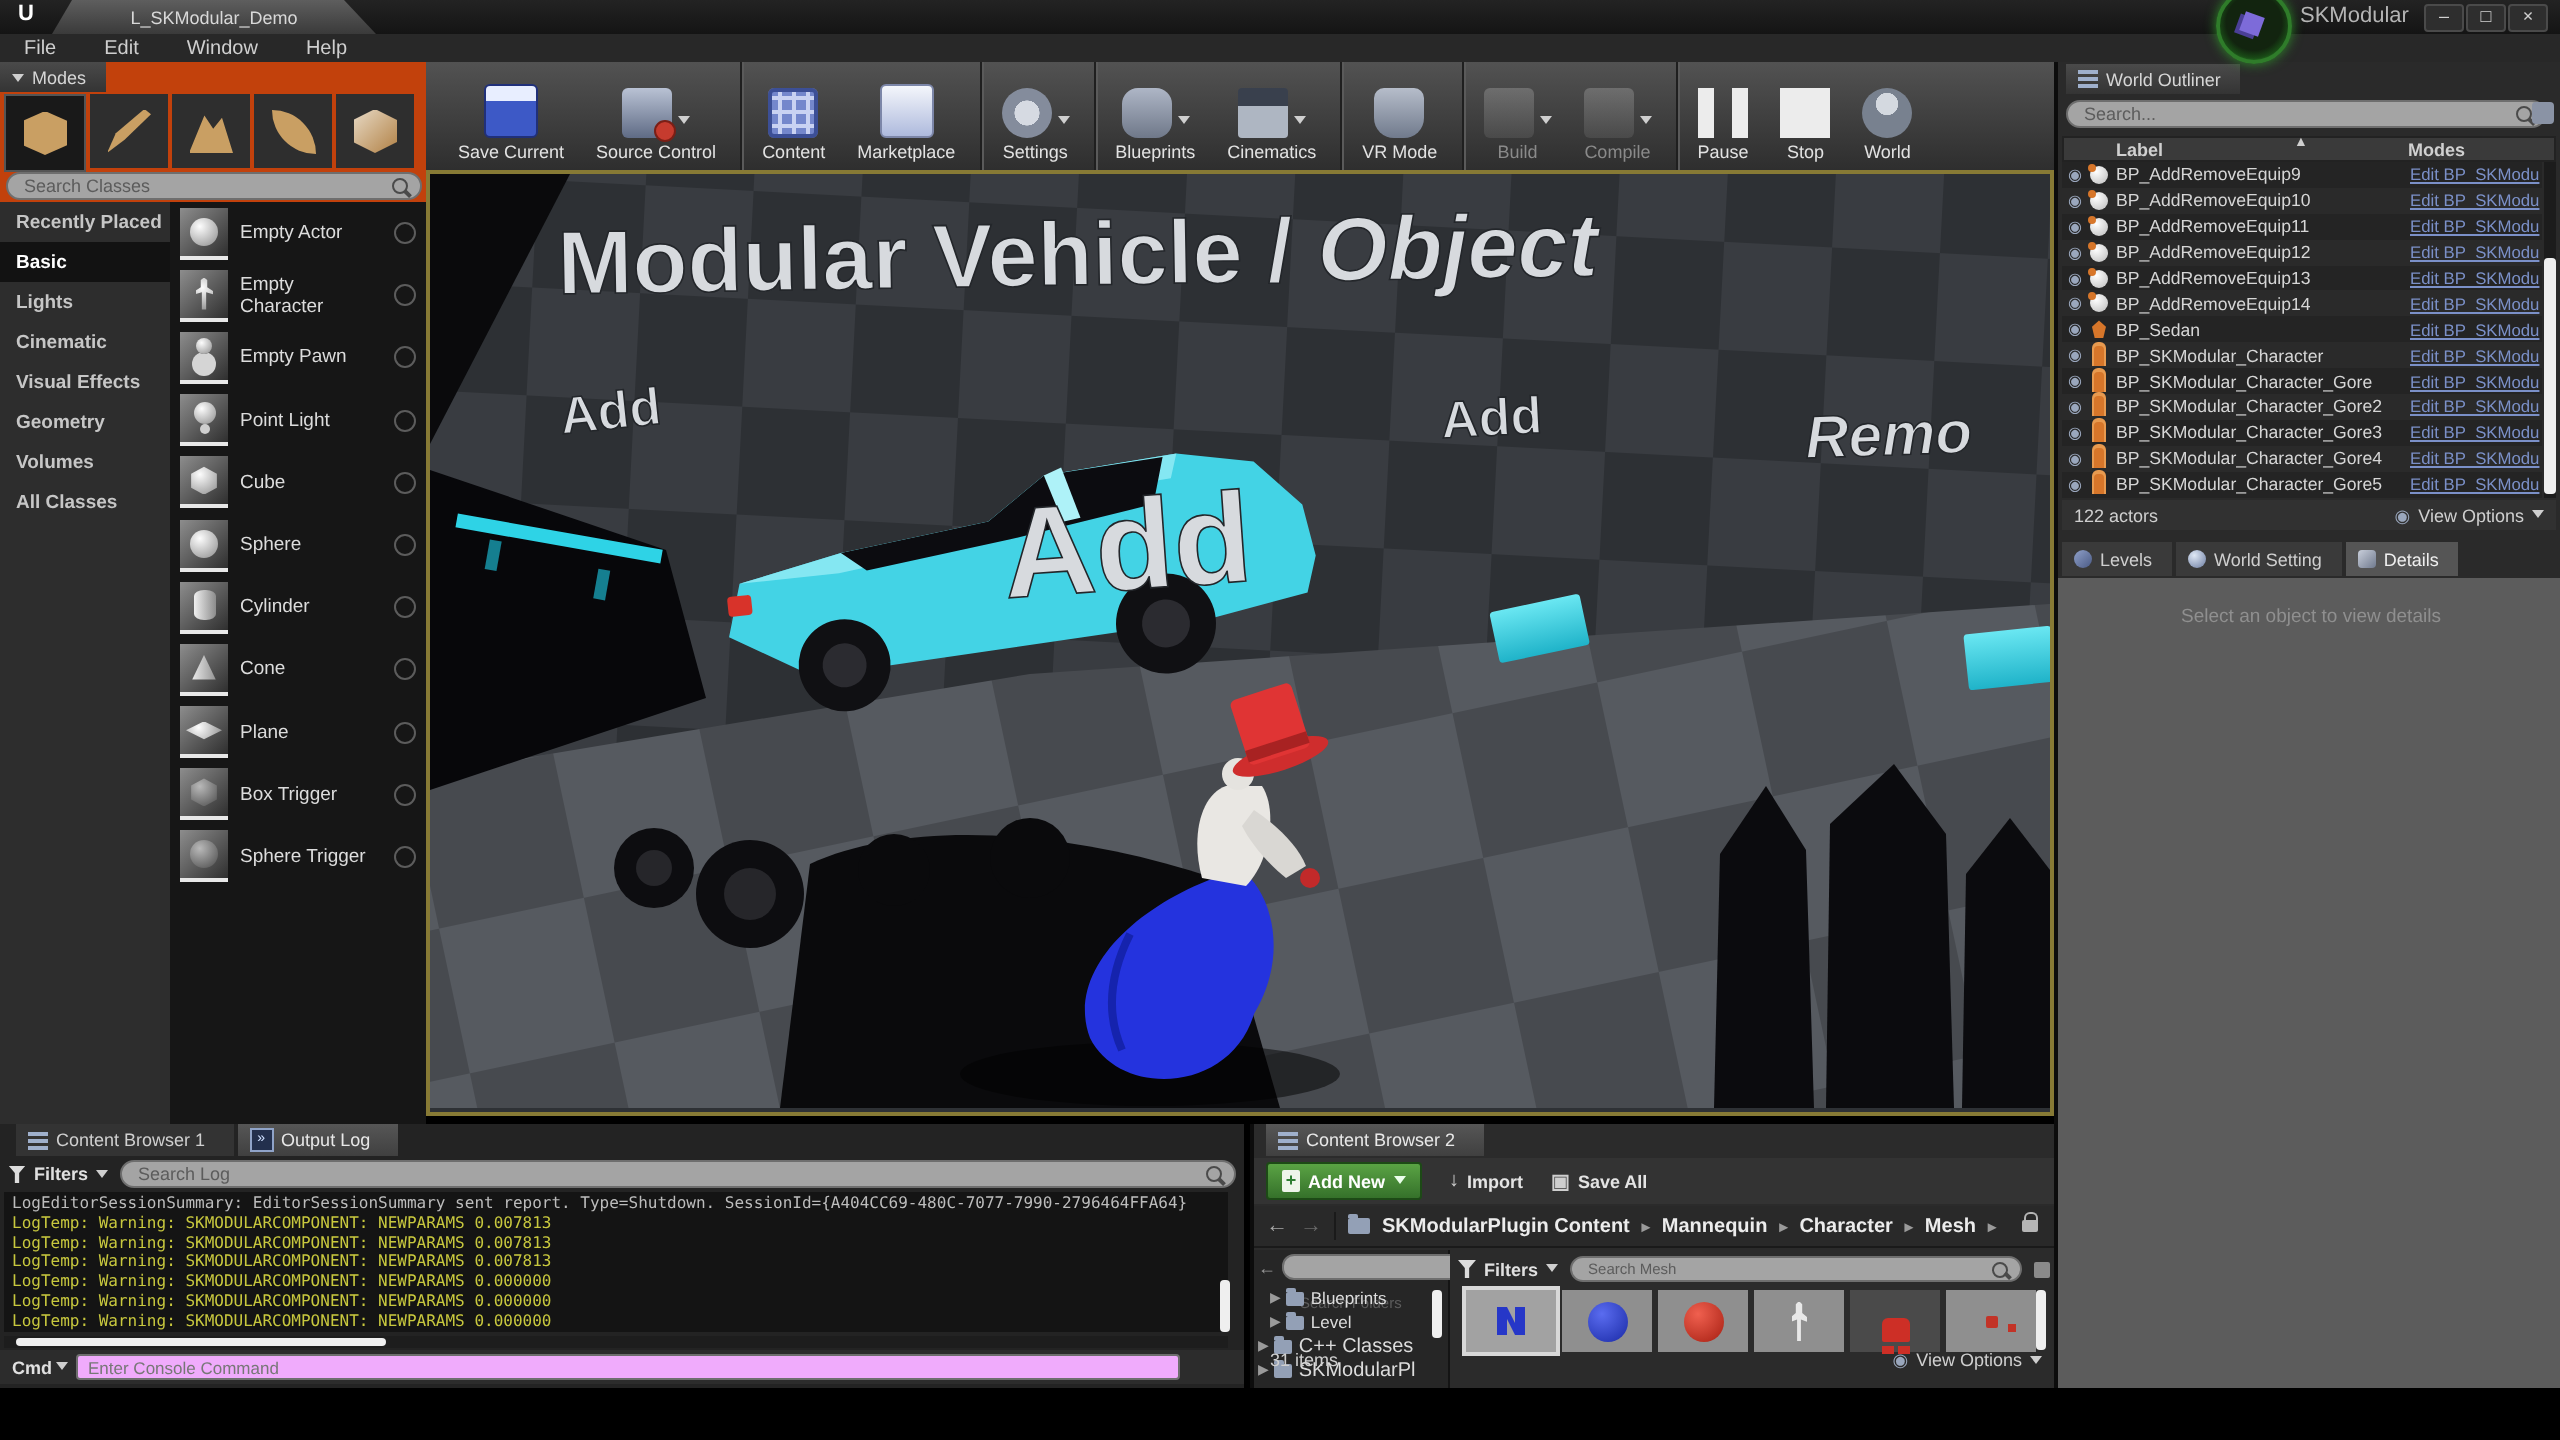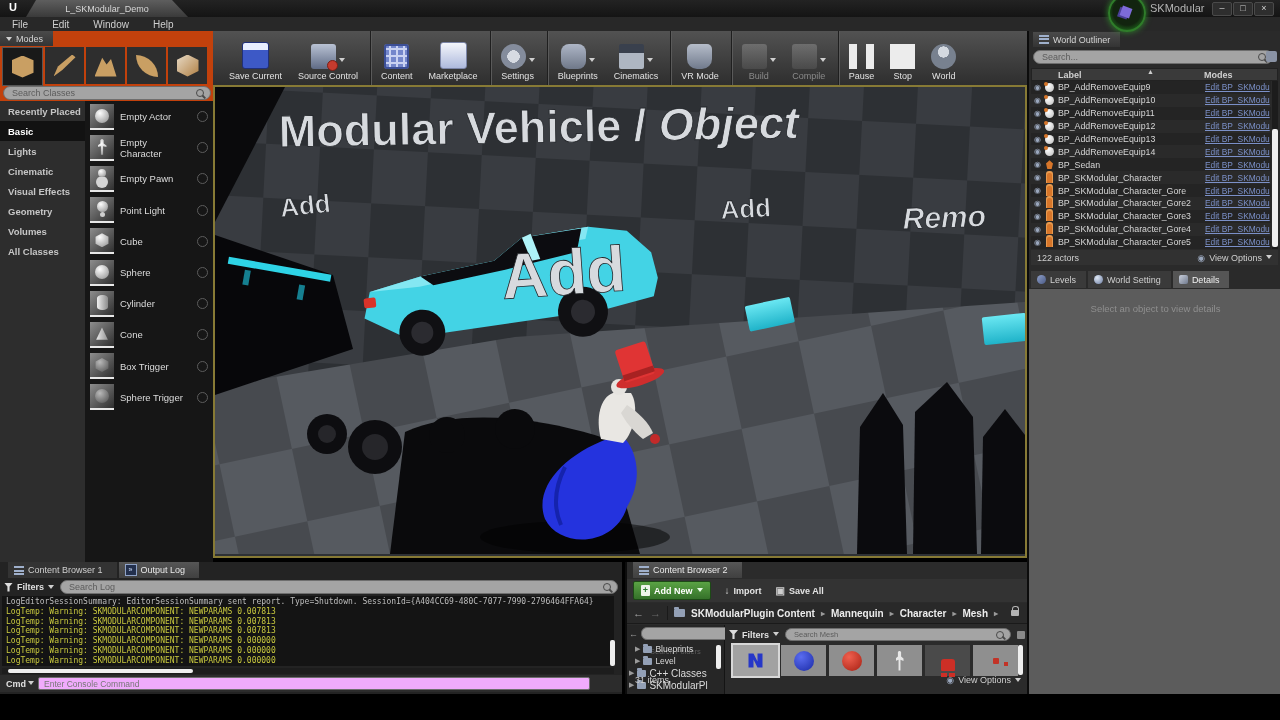"Plane" div.pitem { html: none -> <div> <div> <div></div> </div> <div>Plane</div> <div></div> </div> }
